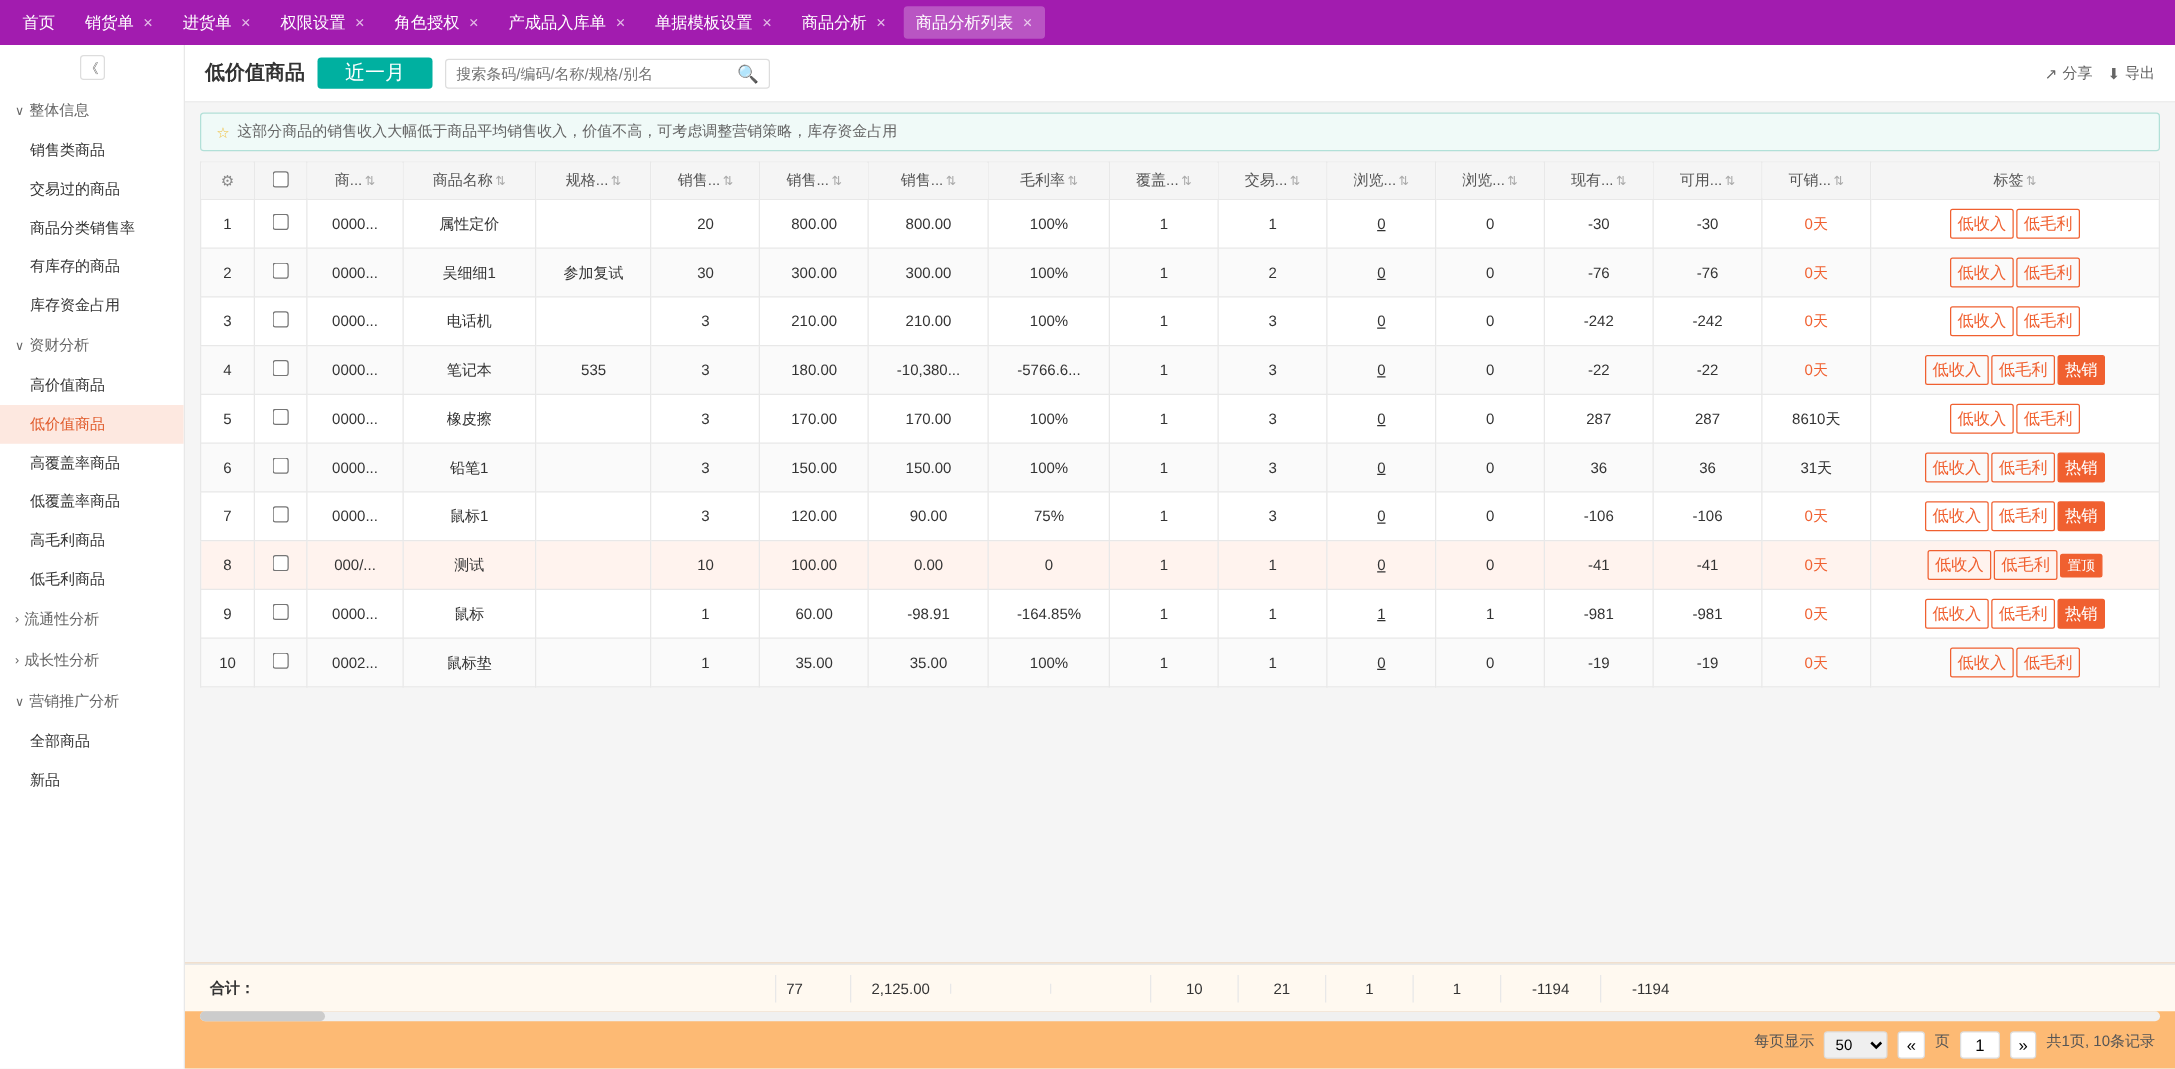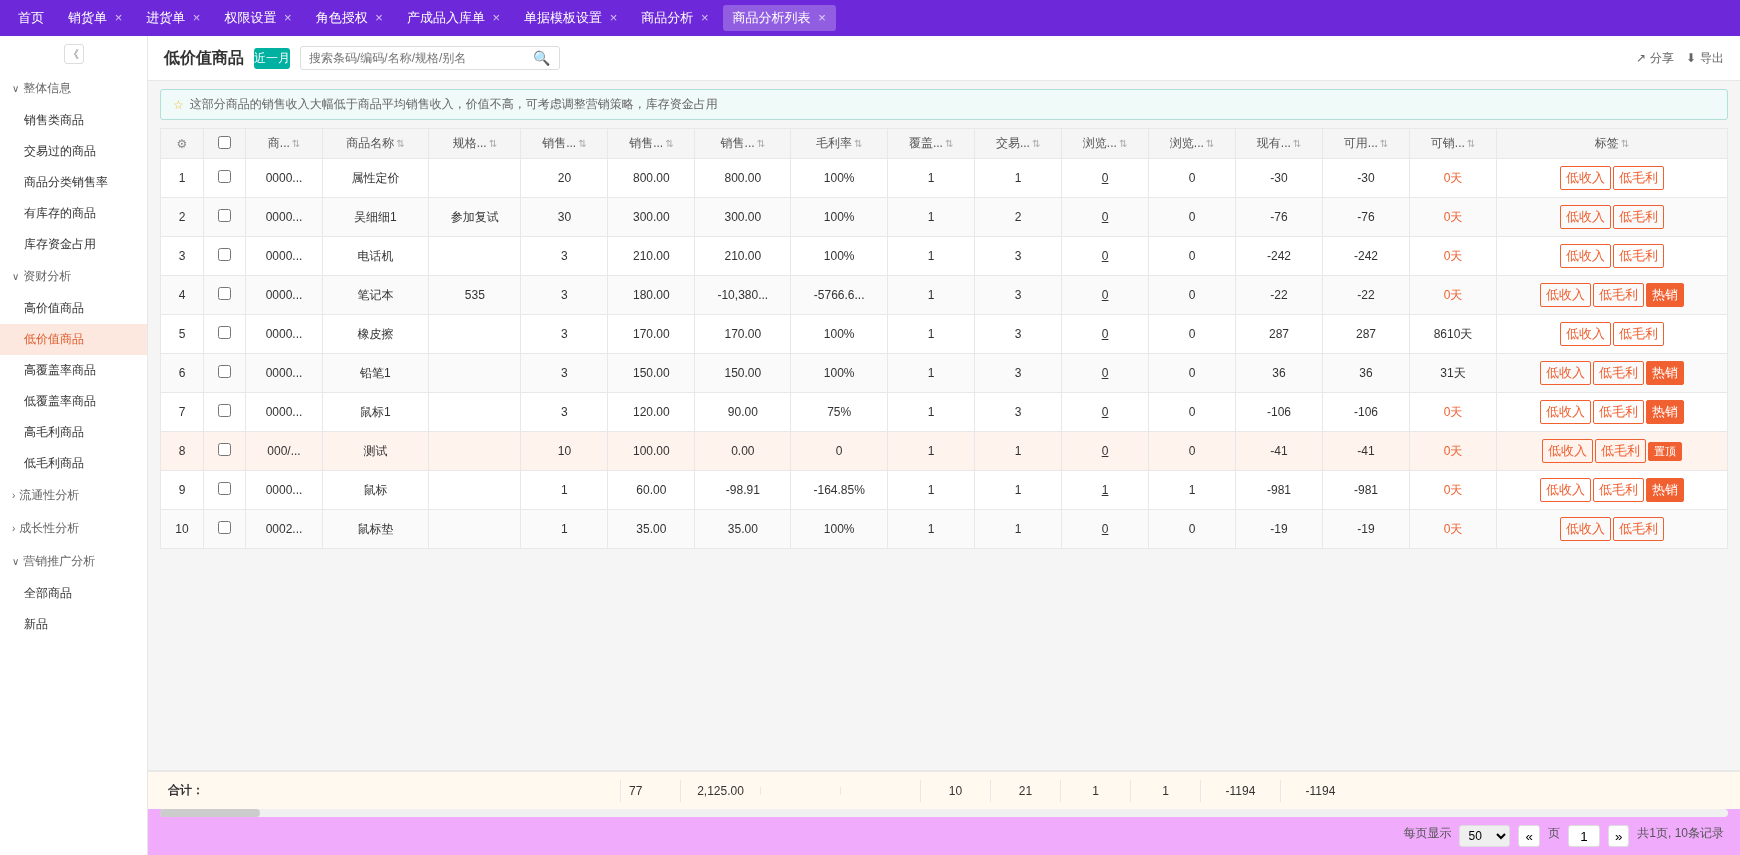"首页" .top-nav { background: #6d28d9 -> #a21caf }
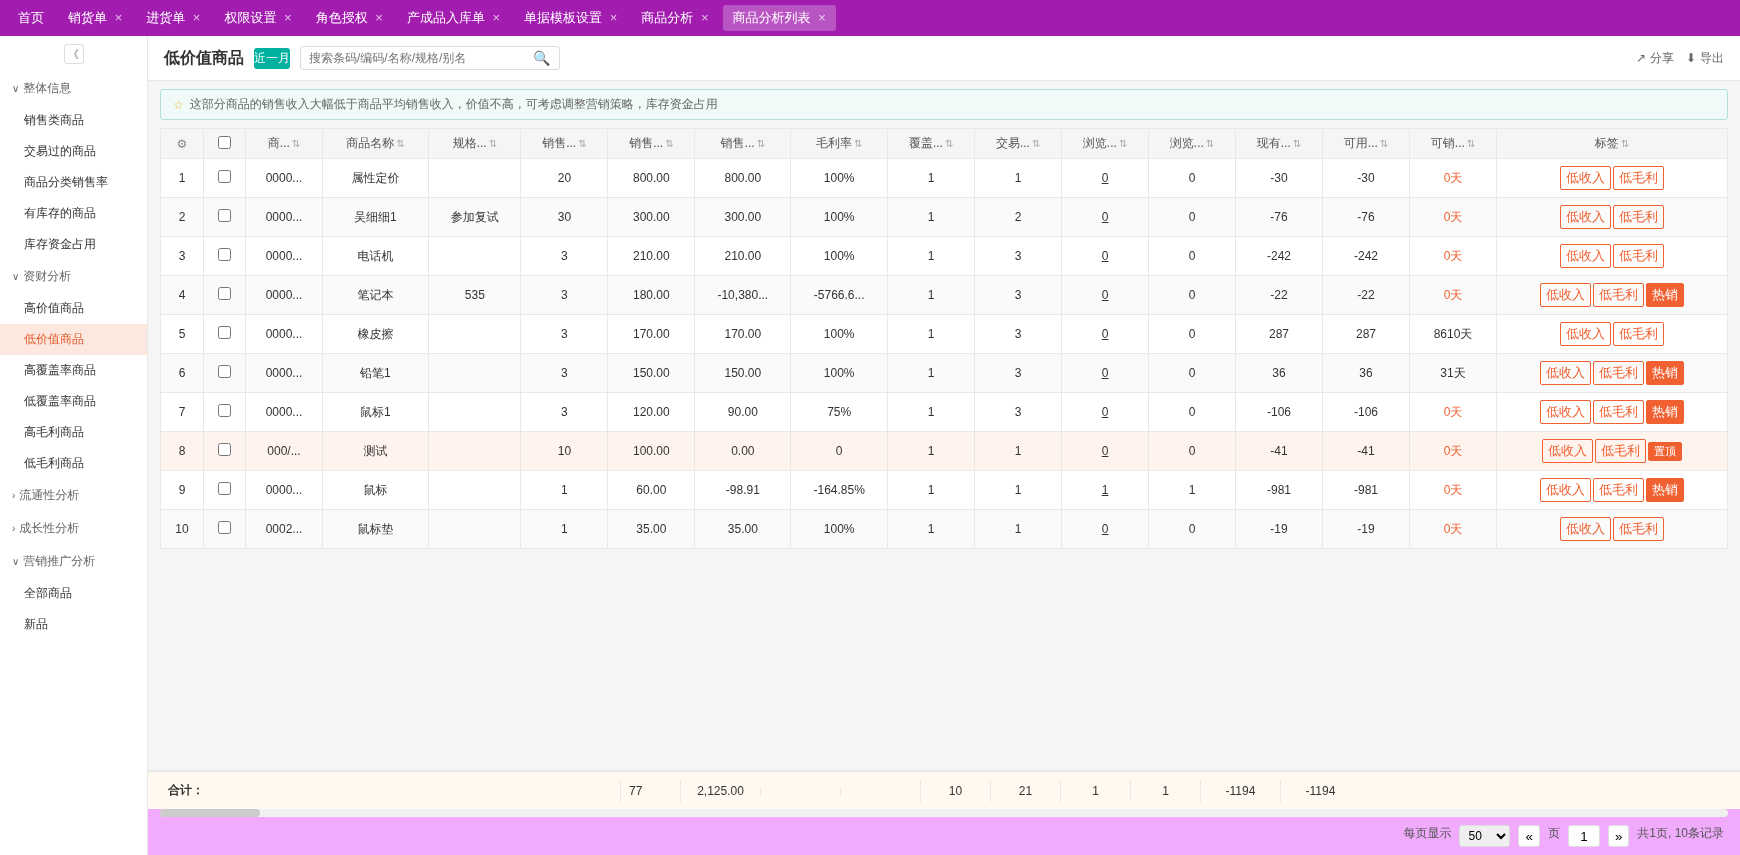"近一月" .filter-tag { font-size: 12px -> 16px; padding: 2px 0 -> 2px 22px }
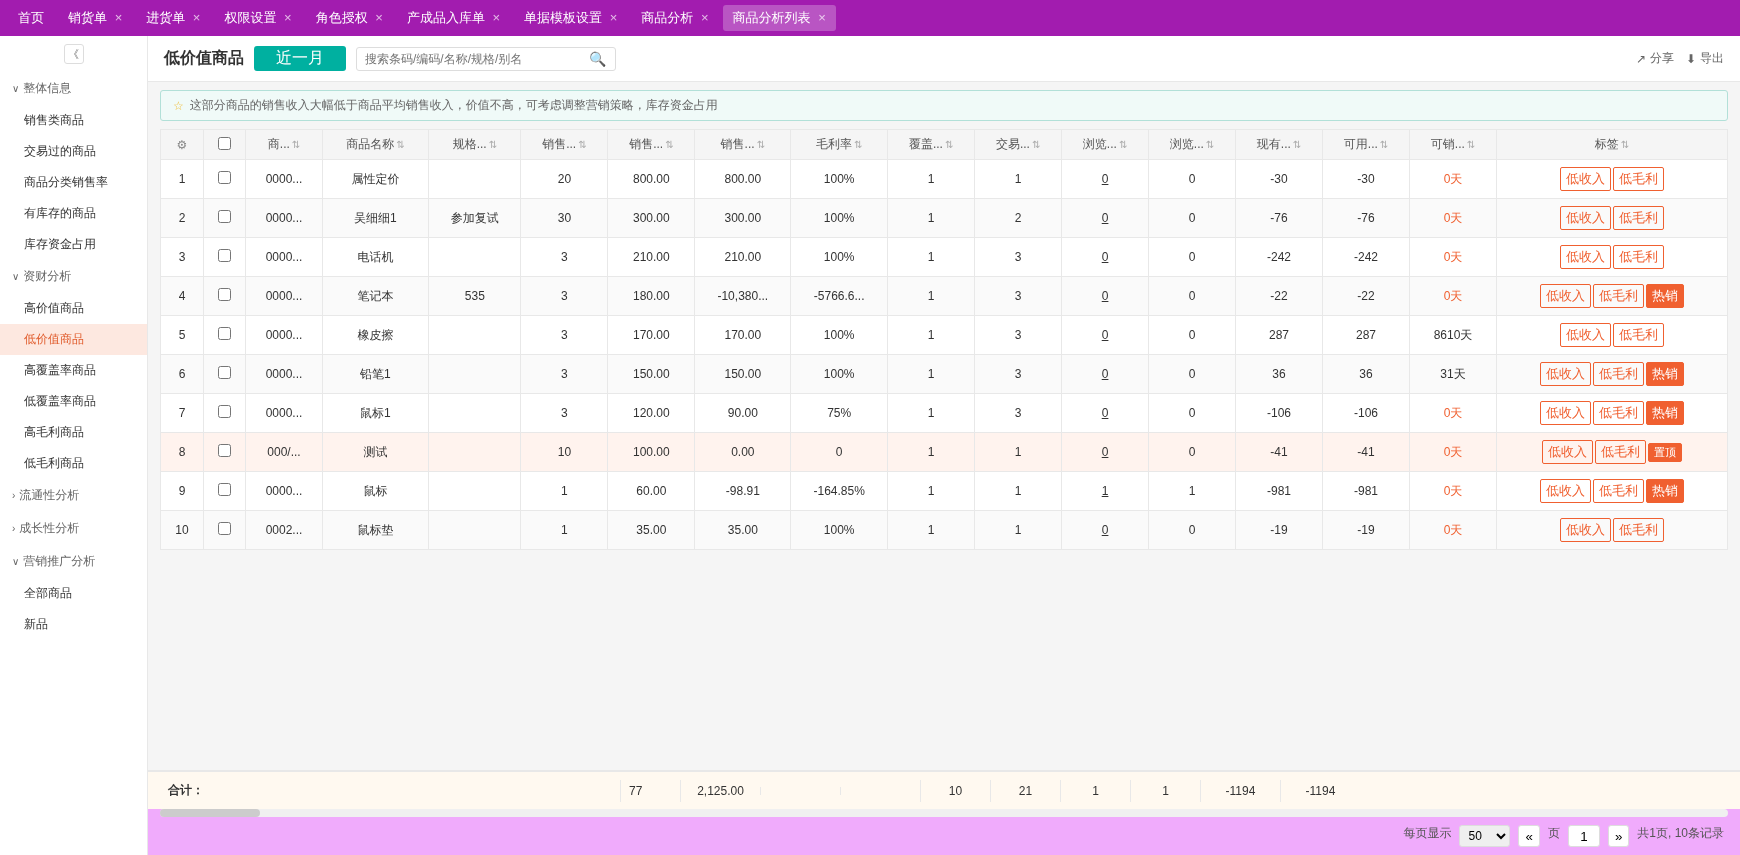"合计：" .footer { background: #f0abfc -> #fdba74 }
